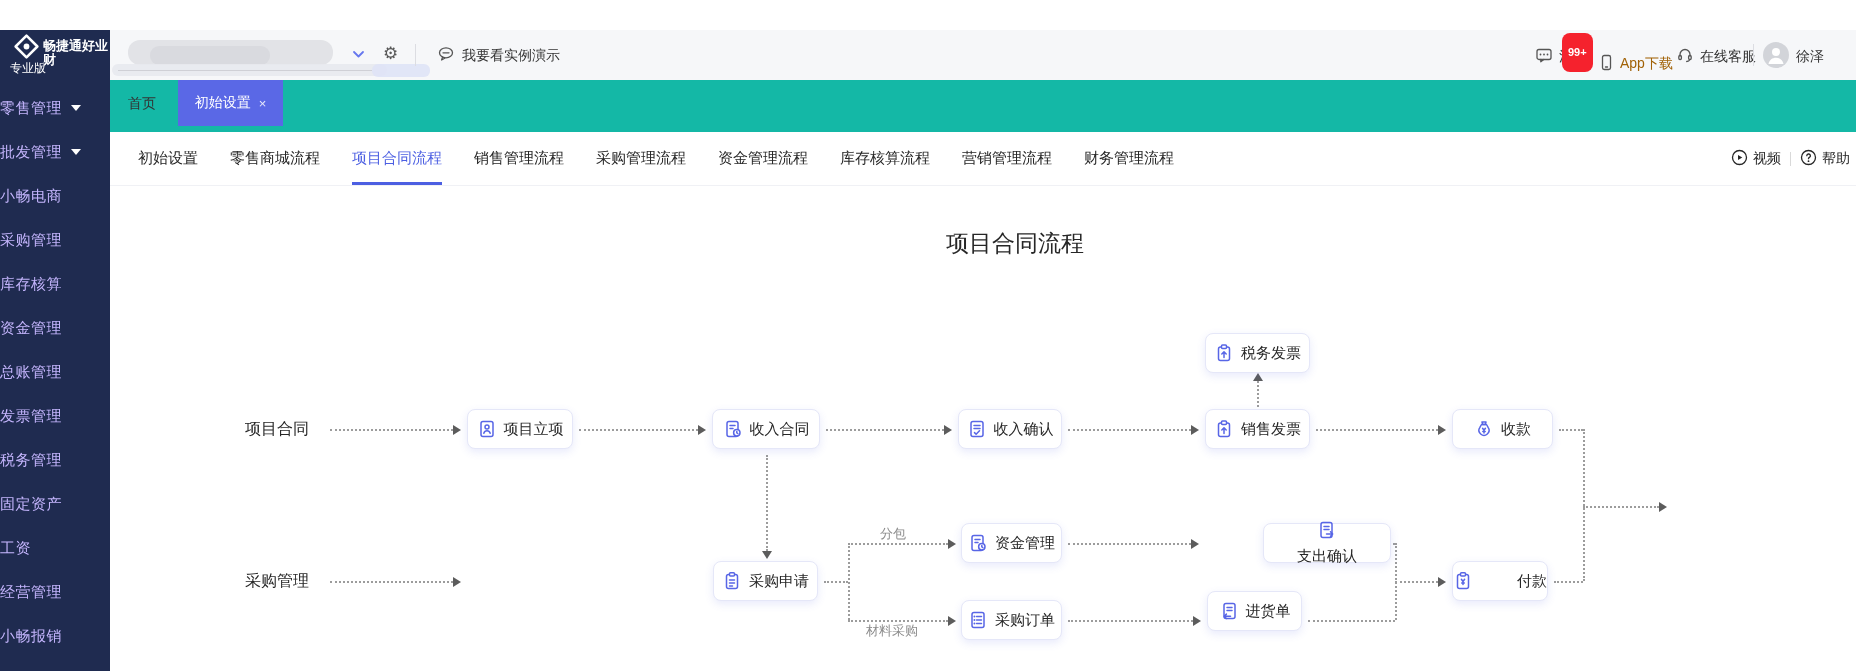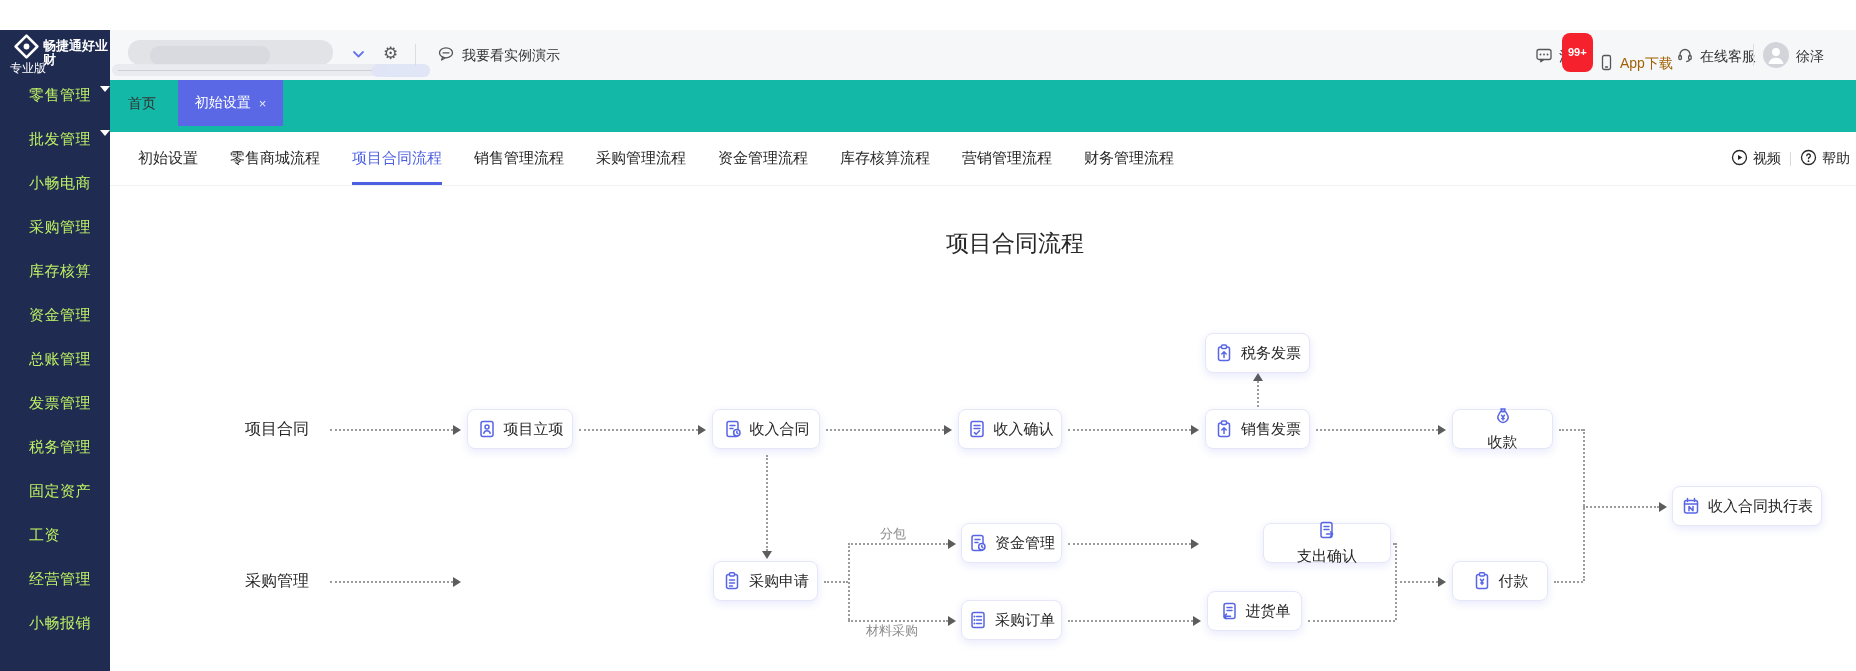"零售管理" .side-item { align-items: flex-start -> center; color: #bef264 -> #c4b5fd; padding-left: 29px -> none }
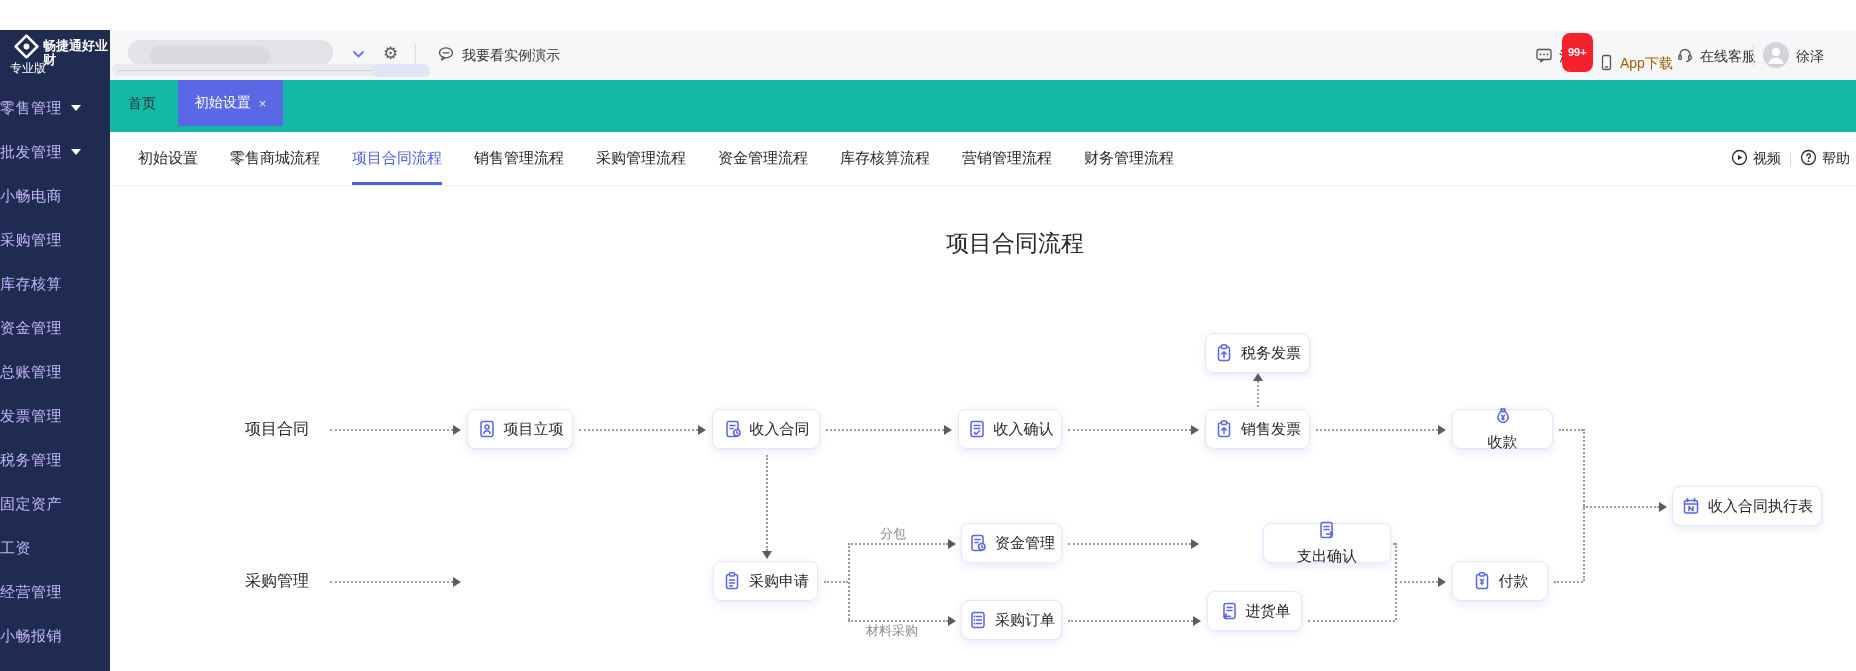"收款" div.flow-node { flex-direction: column -> none }
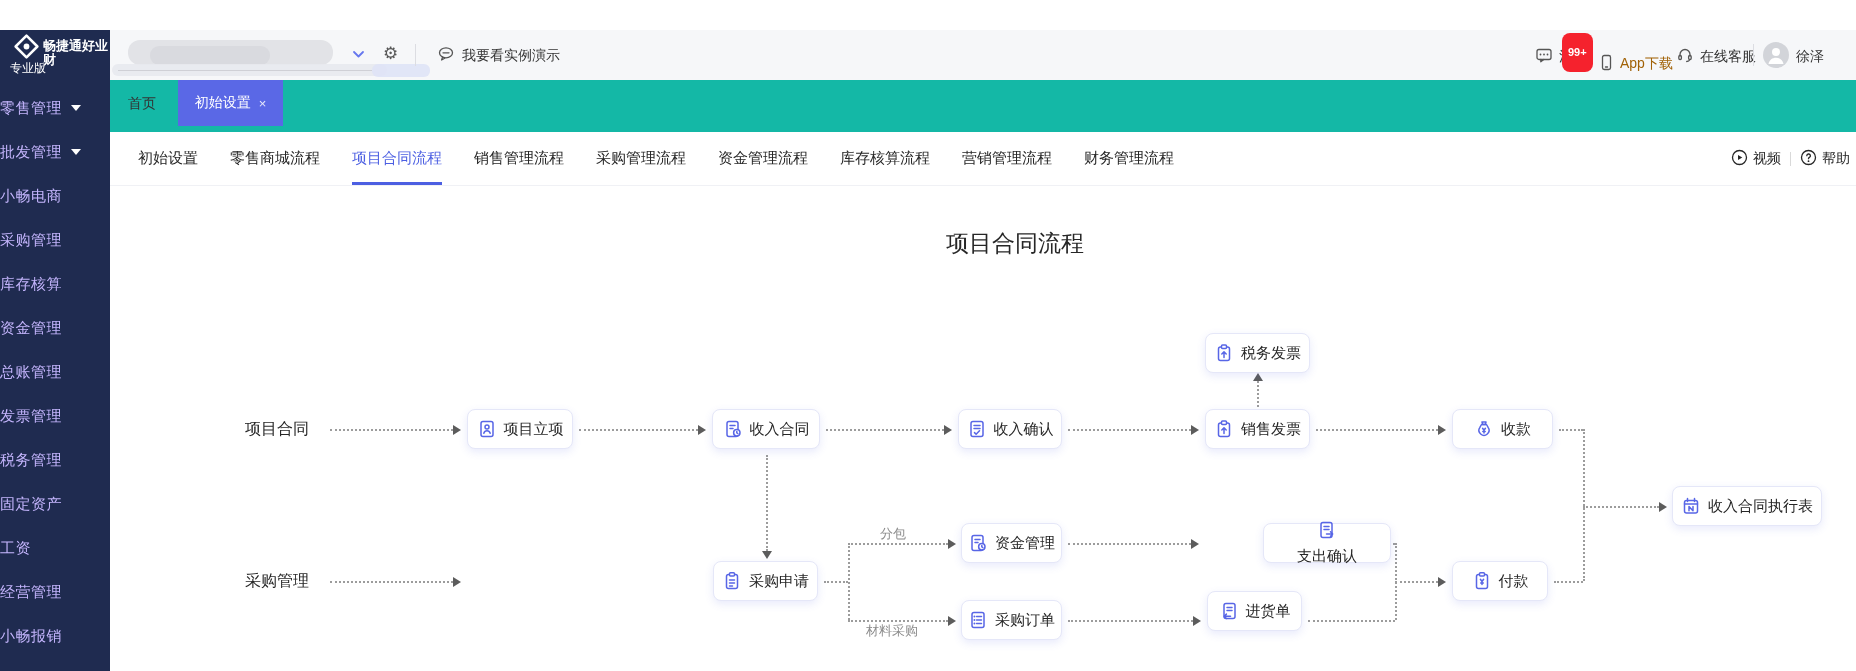"收入合同执行表" div.flow-node { html: <div> <span> <svg> <rect></rect> <path></path> <path></path> </svg> </span> <span>收入合同执行表</span> </div> -> none }
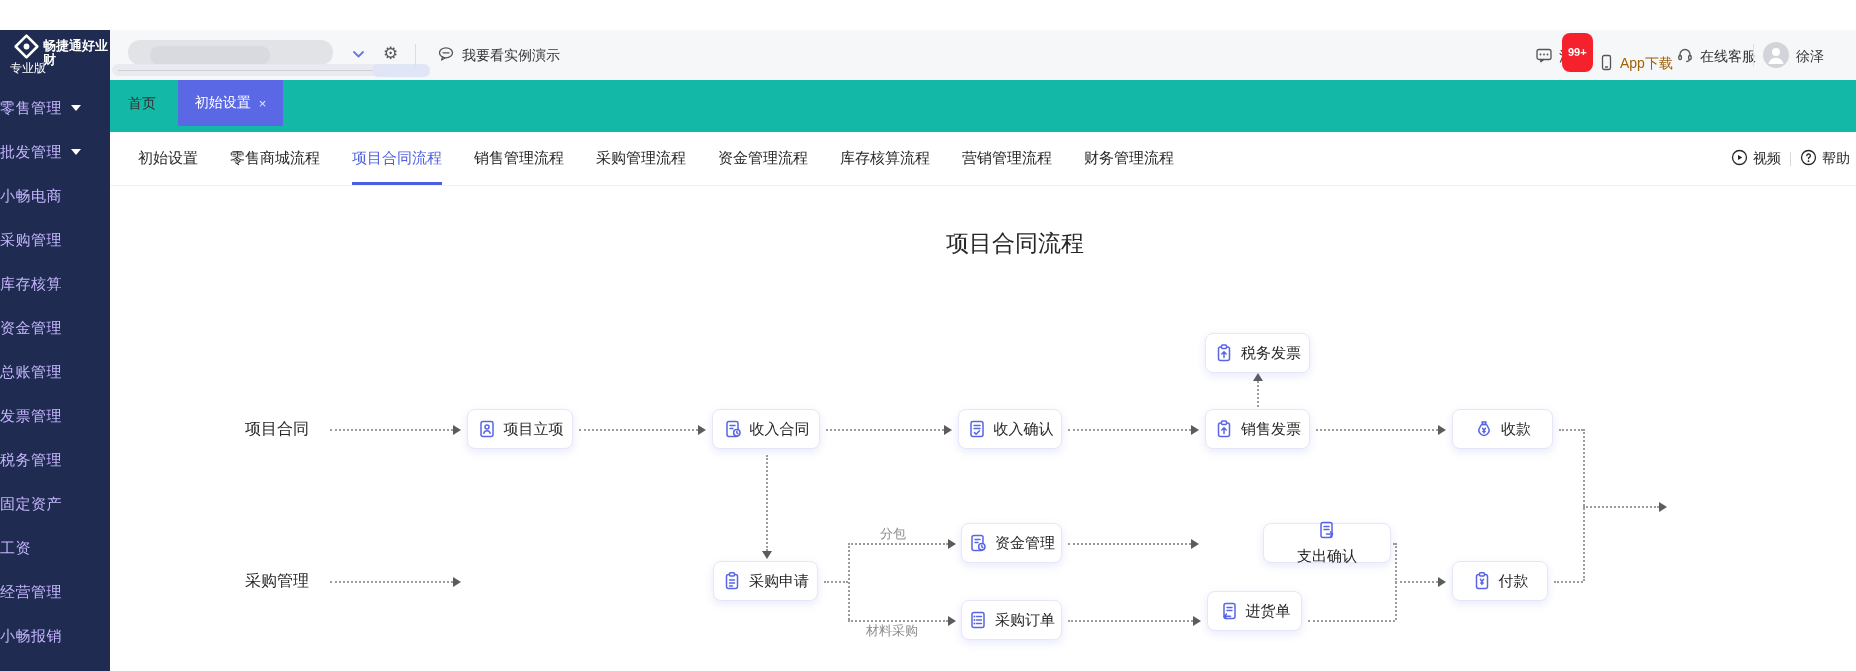"付款" div.flow-node { justify-content: none -> space-between }
